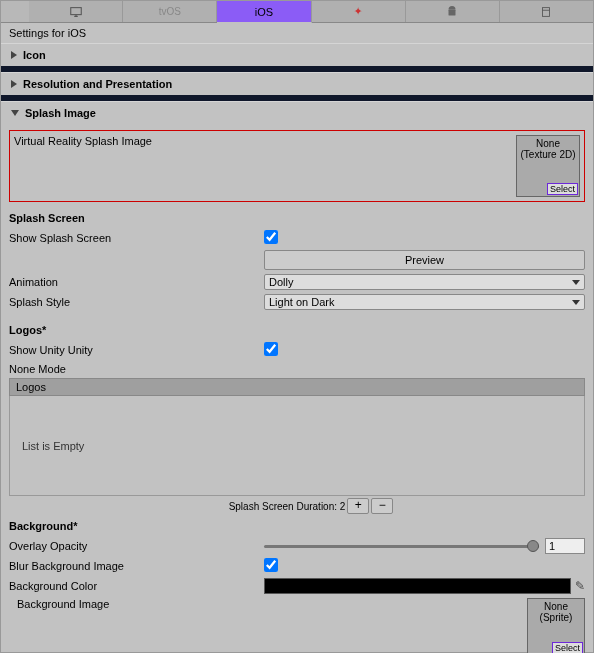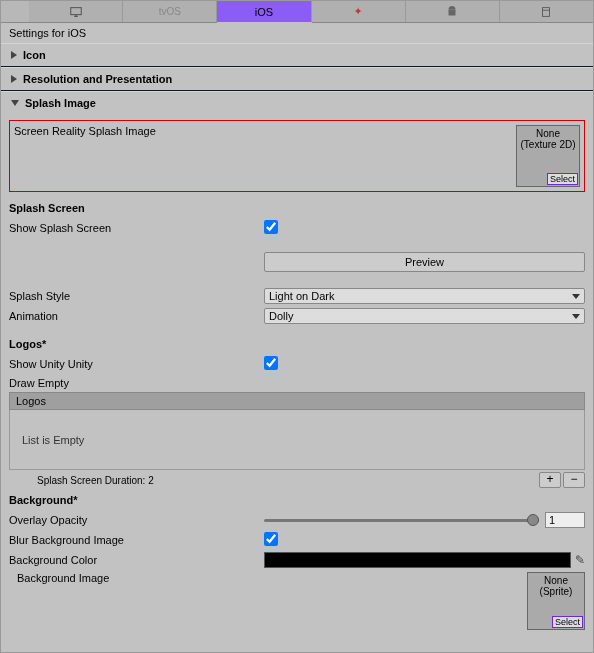"Icon" .section { border-bottom: 1px solid #0f172a -> 6px solid #0f172a }
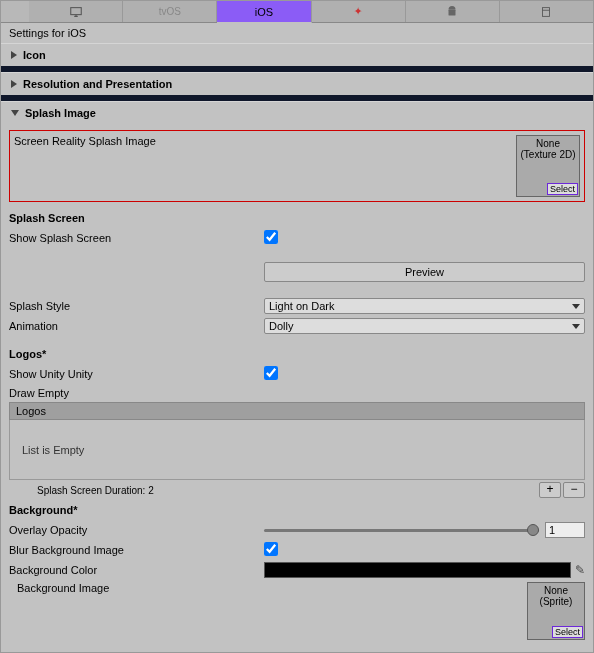"Screen Reality Splash Image" span { text: Screen -> Virtual }
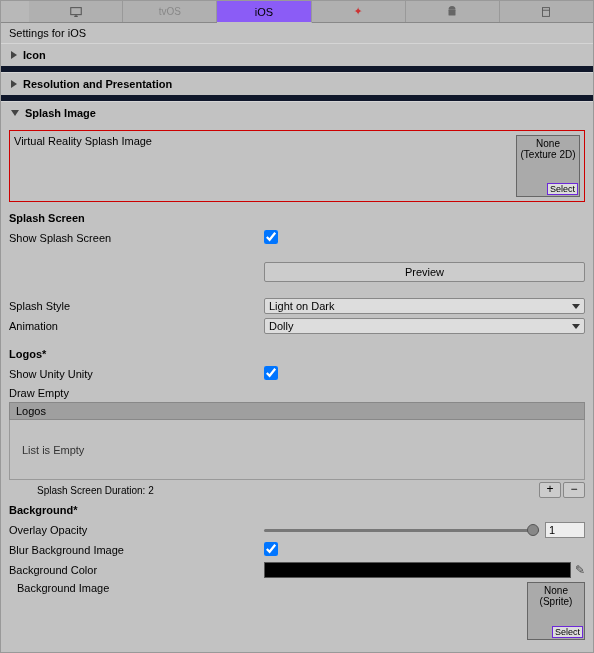"Preview" .button-full { margin: 12px 0 -> 0 0 }
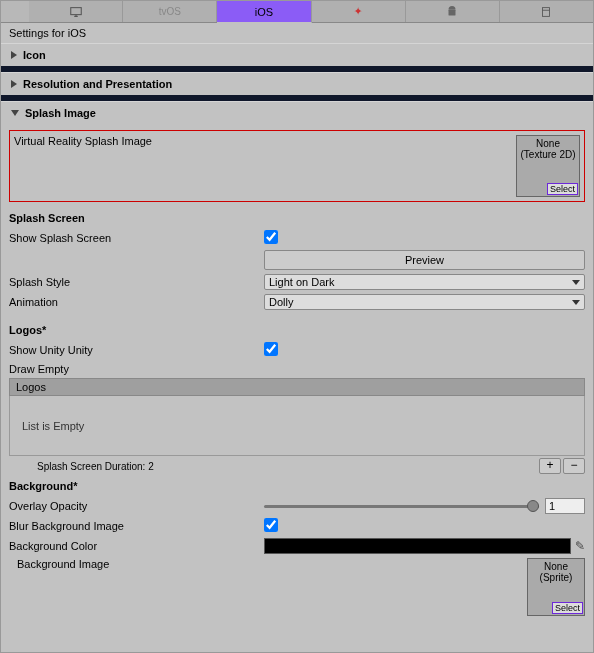"Splash Style" div.row { order: before "Animation" -> after "Animation" }
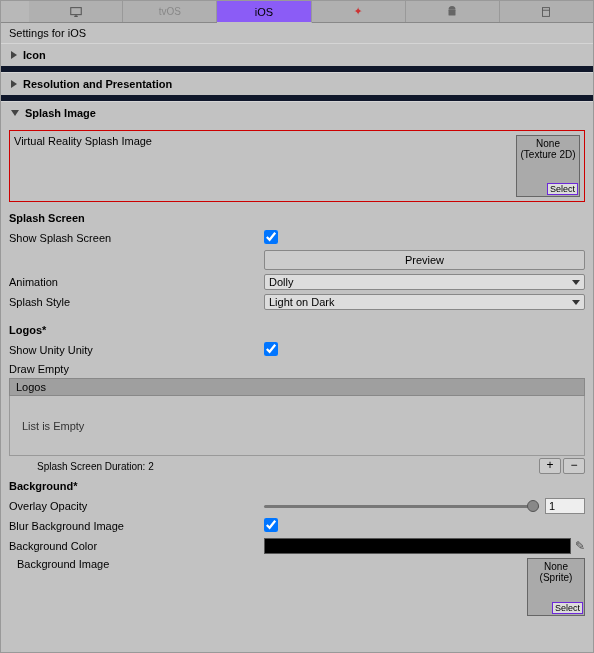"Draw Empty" span.label { text: Draw Empty -> None Mode }
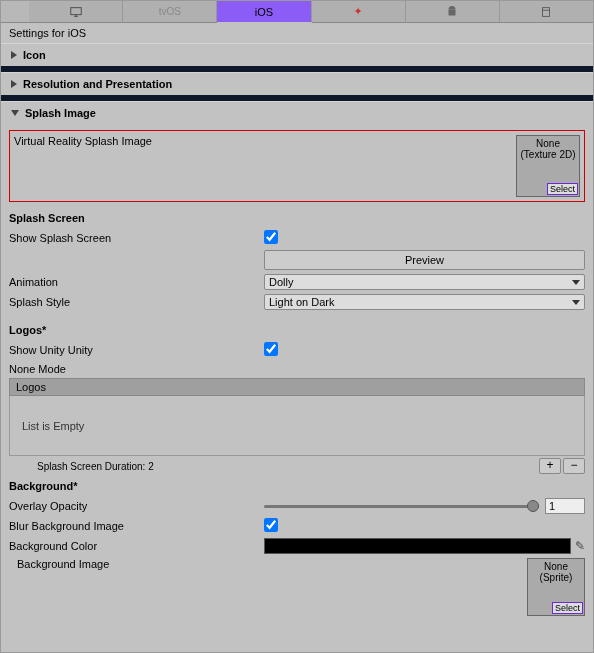"List is Empty" .logos-list { height: 60px -> 100px }
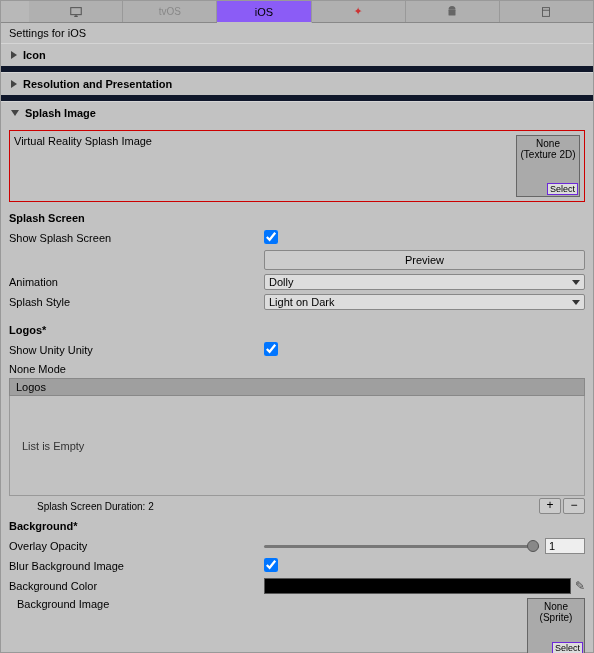"Splash Screen Duration: 2" .dur-row { justify-content: space-between -> center }
